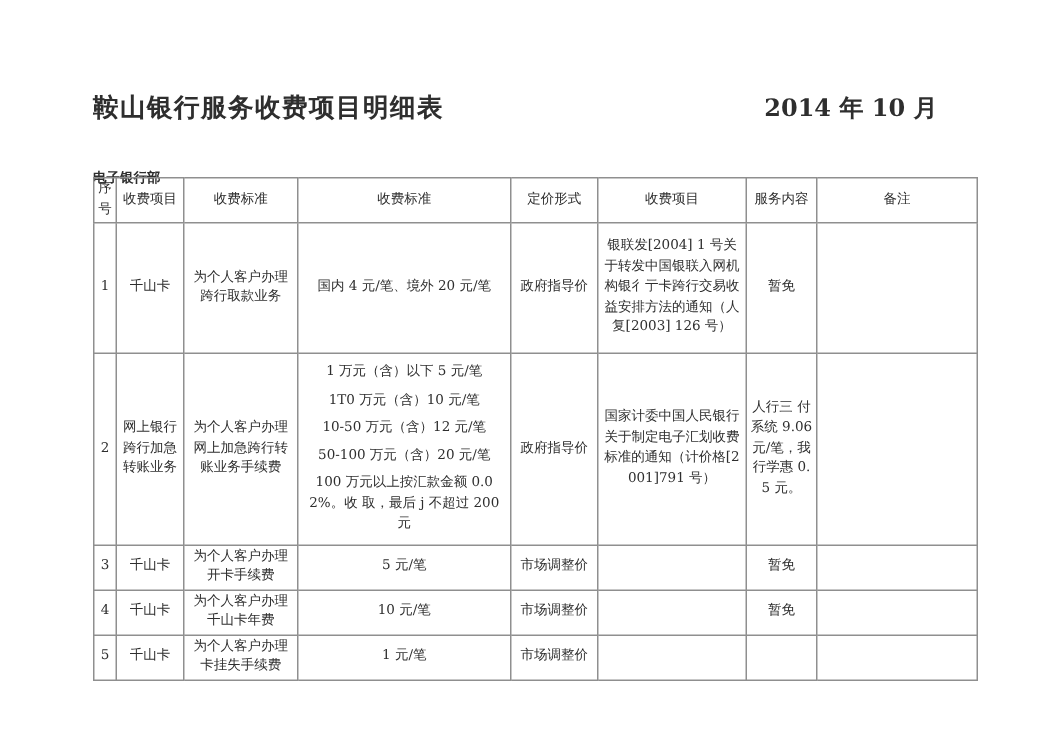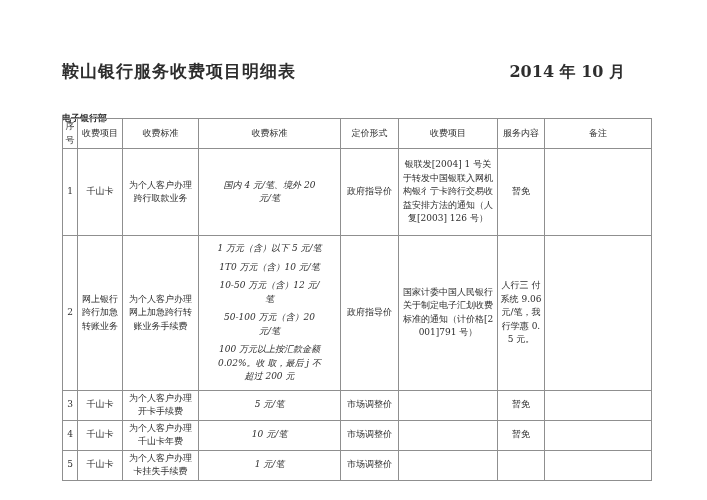"国内 4 元/笔、境外 20 元/笔" .std-line { font-style: italic -> none; margin: 5px 16px -> 5px 4px }
